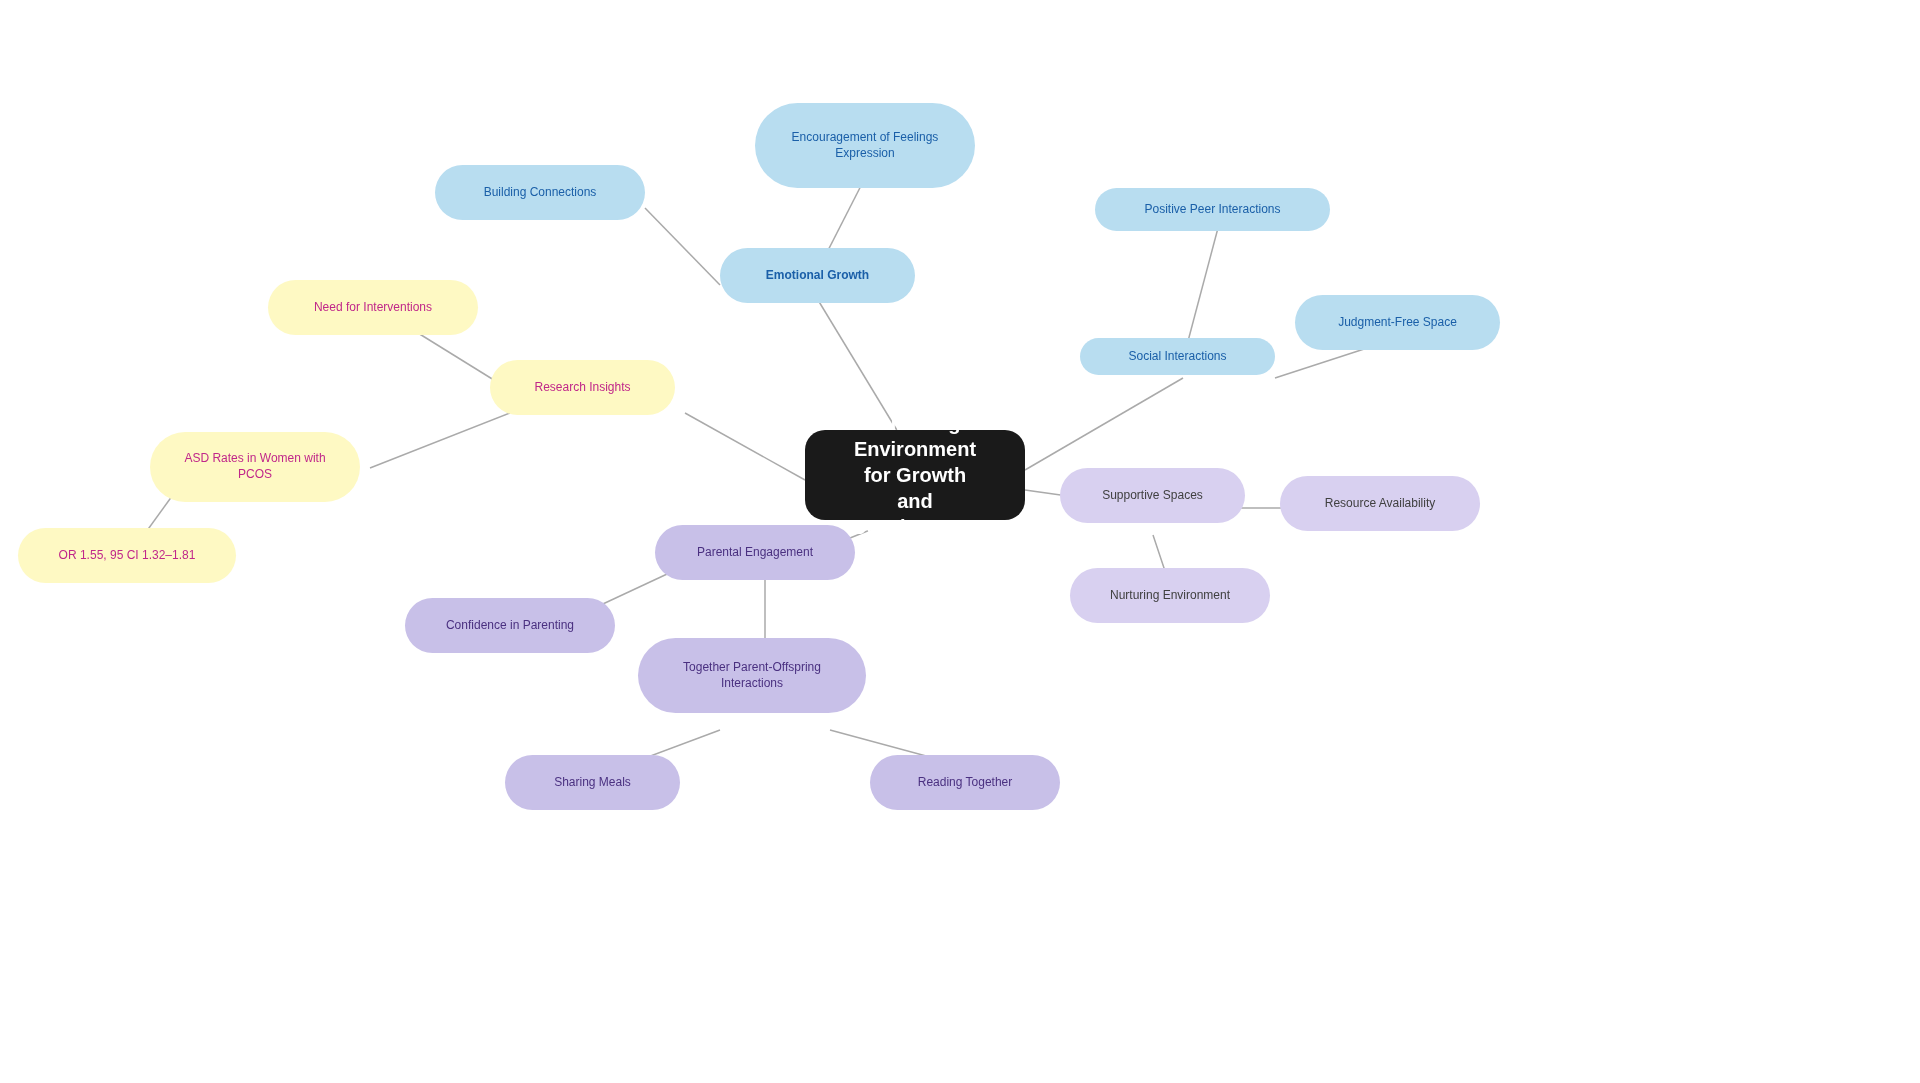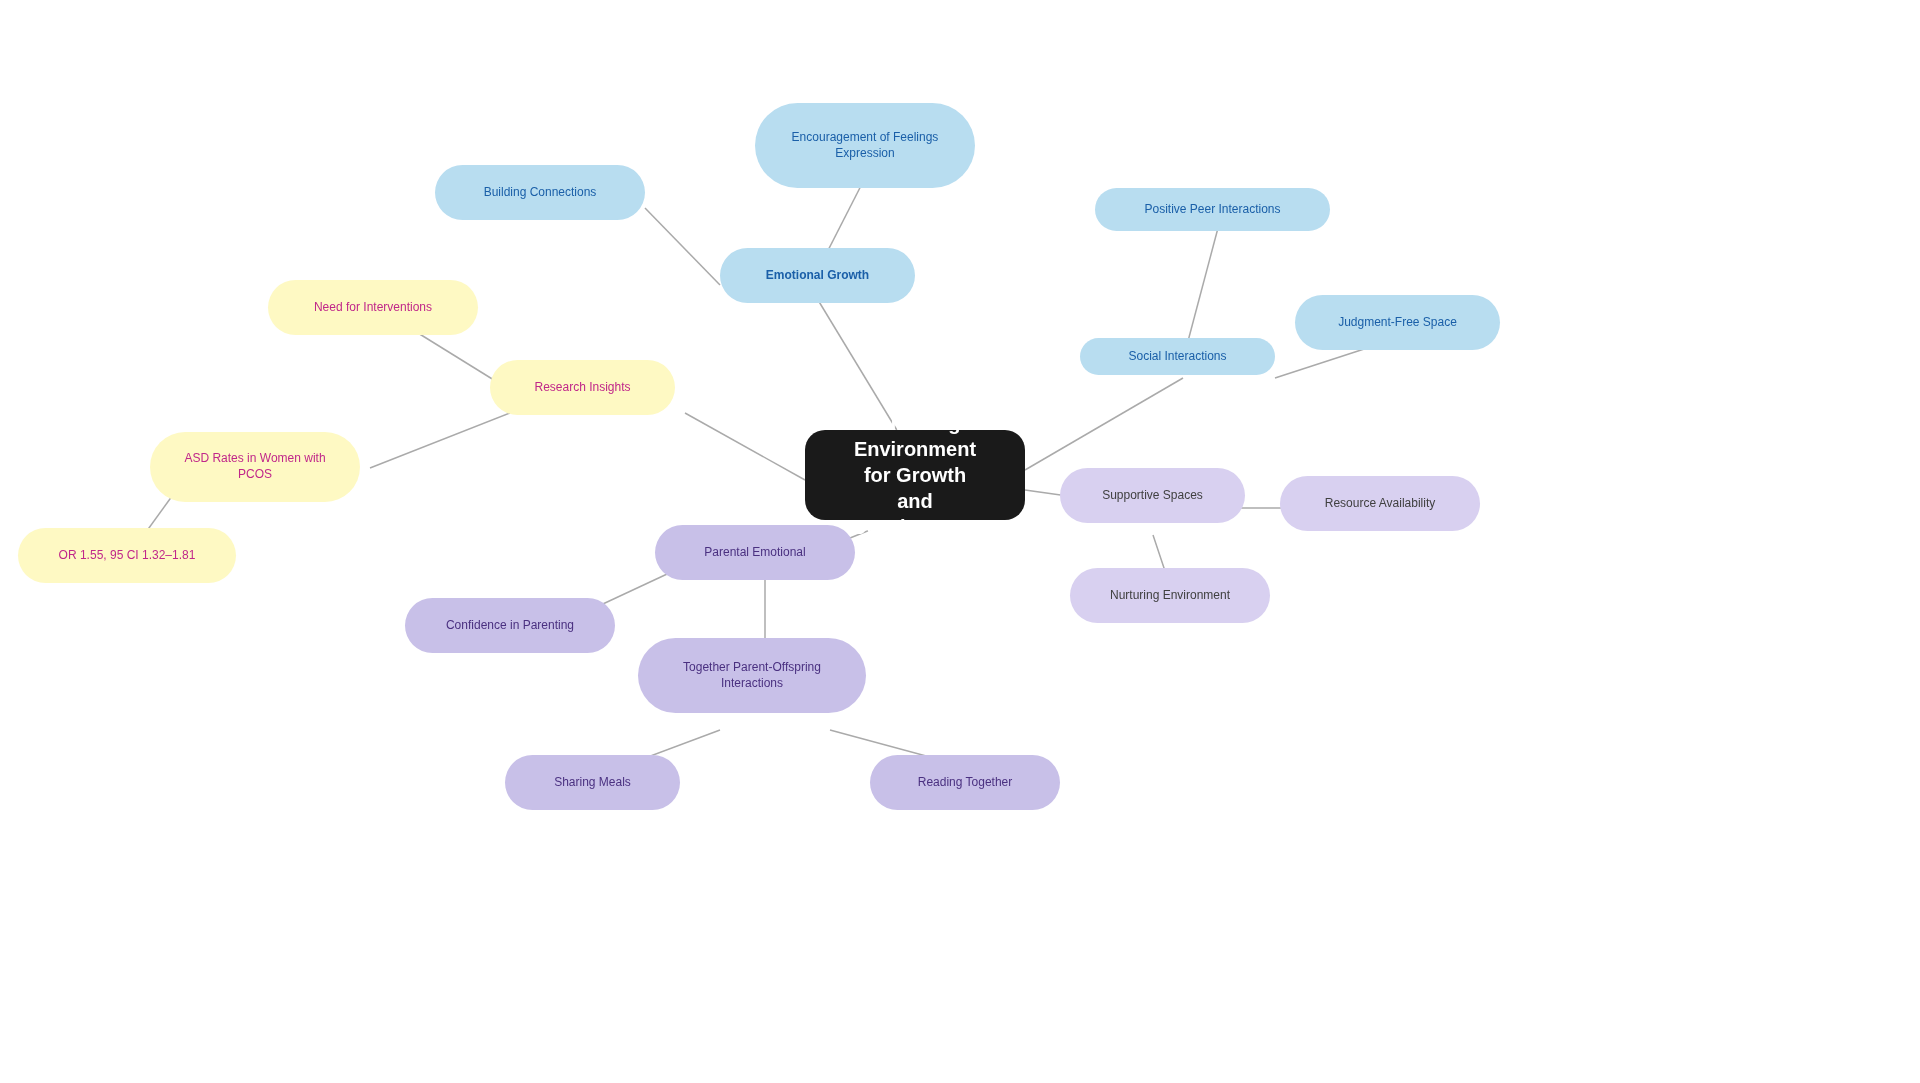"Parental Emotional" div.node { text: Emotional -> Engagement }
